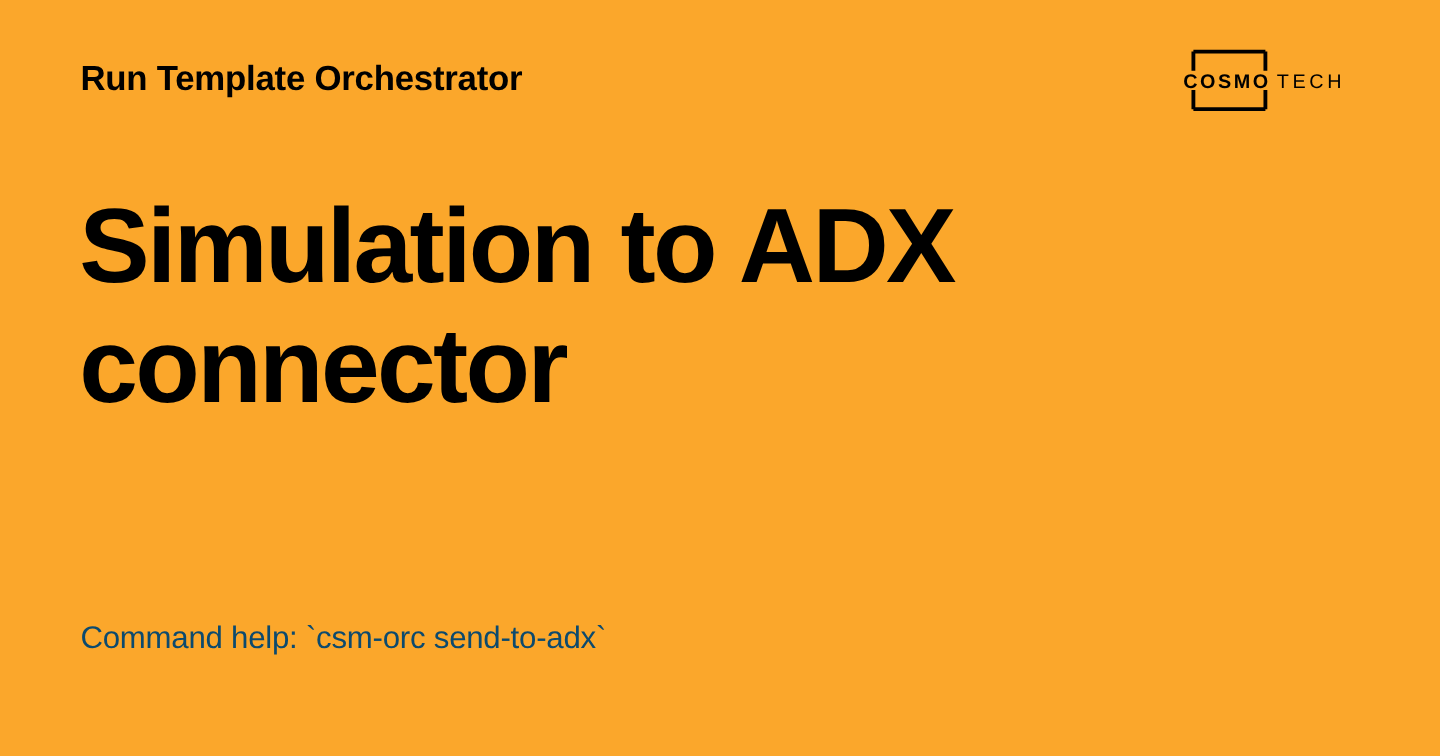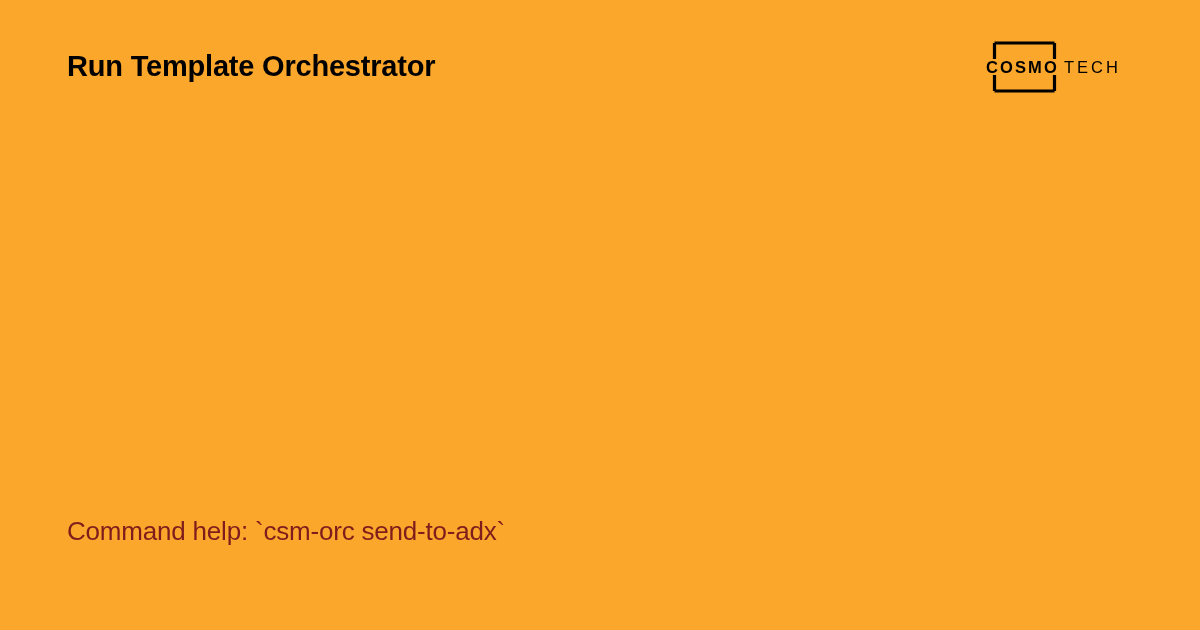"Simulation to ADX connector" h1.title { html: none -> <h1>Simulation to ADX connector</h1> }
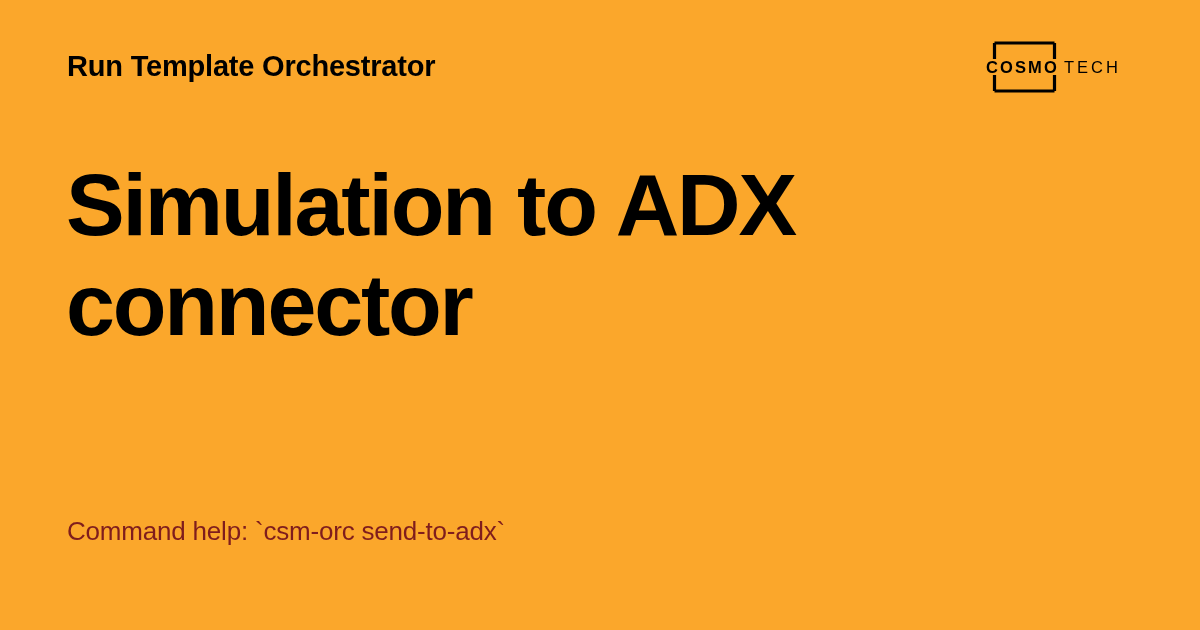"Command help: `csm-orc send-to-adx`" .footer { color: #7f1d1d -> #0c4a6e }
